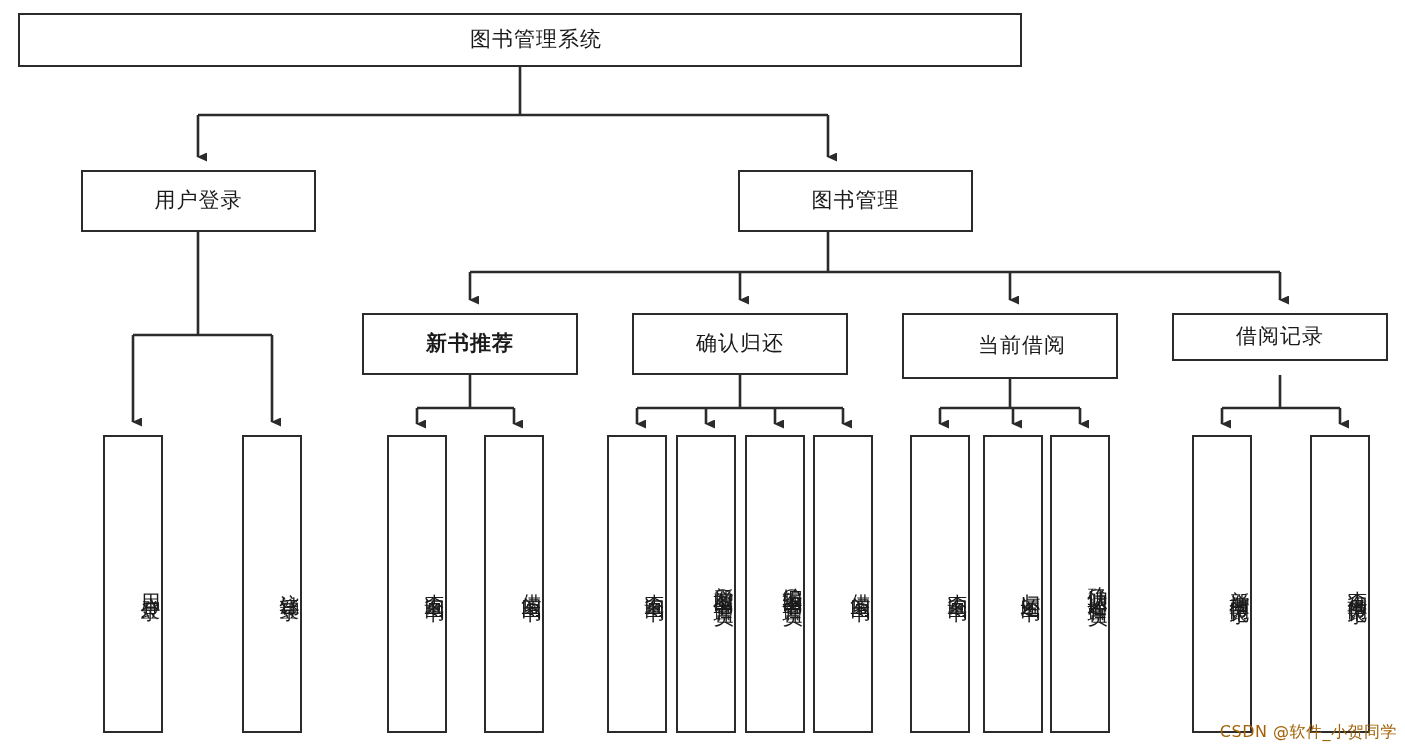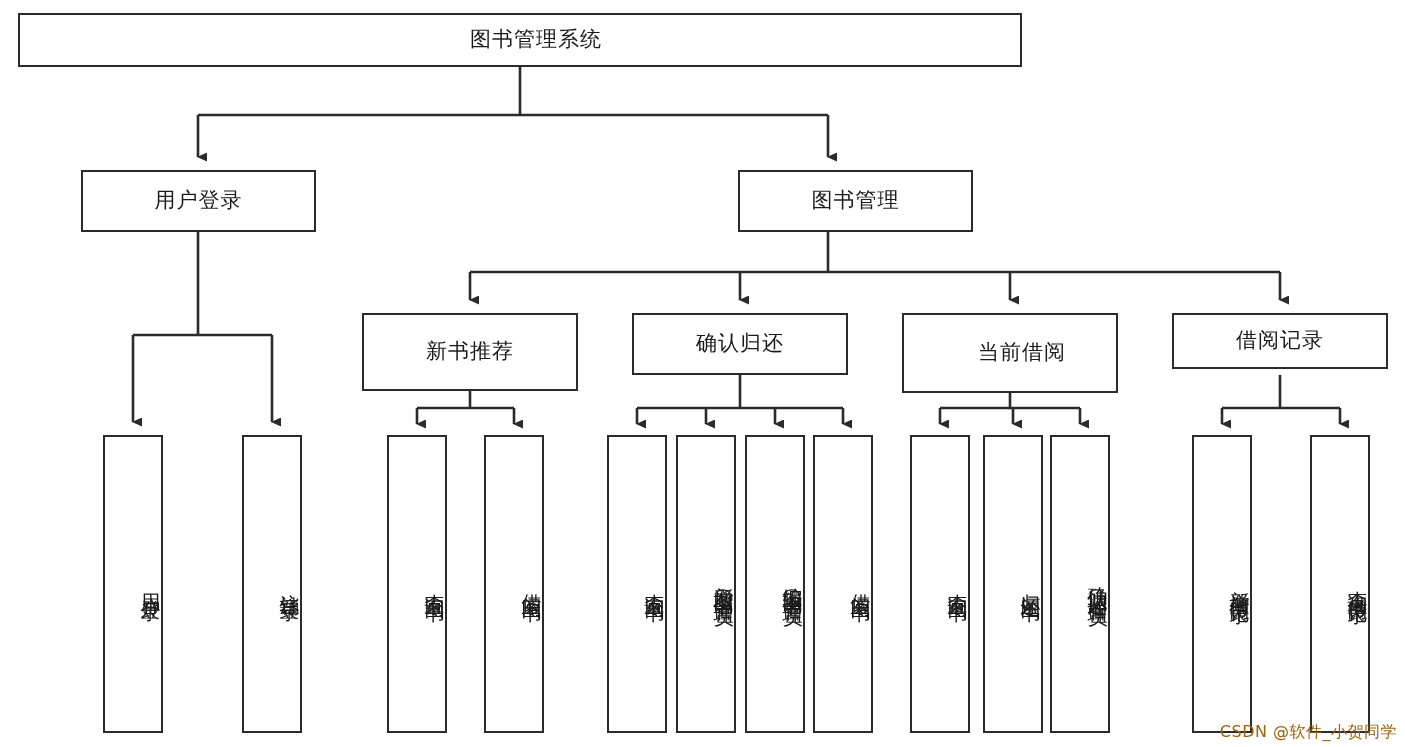"新书推荐" div.node { font-weight: none -> bold; height: 78px -> 62px }
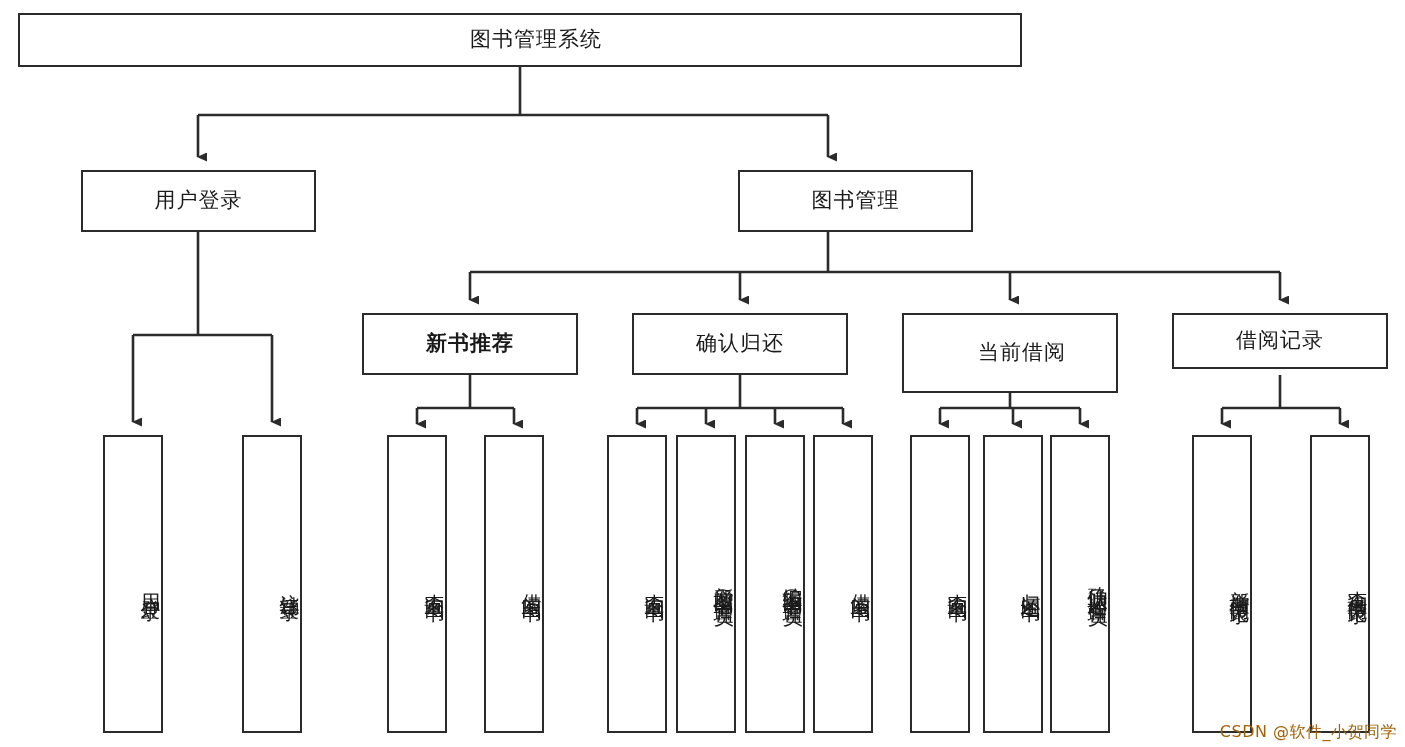"当前借阅" div.node { height: 80px -> 66px }
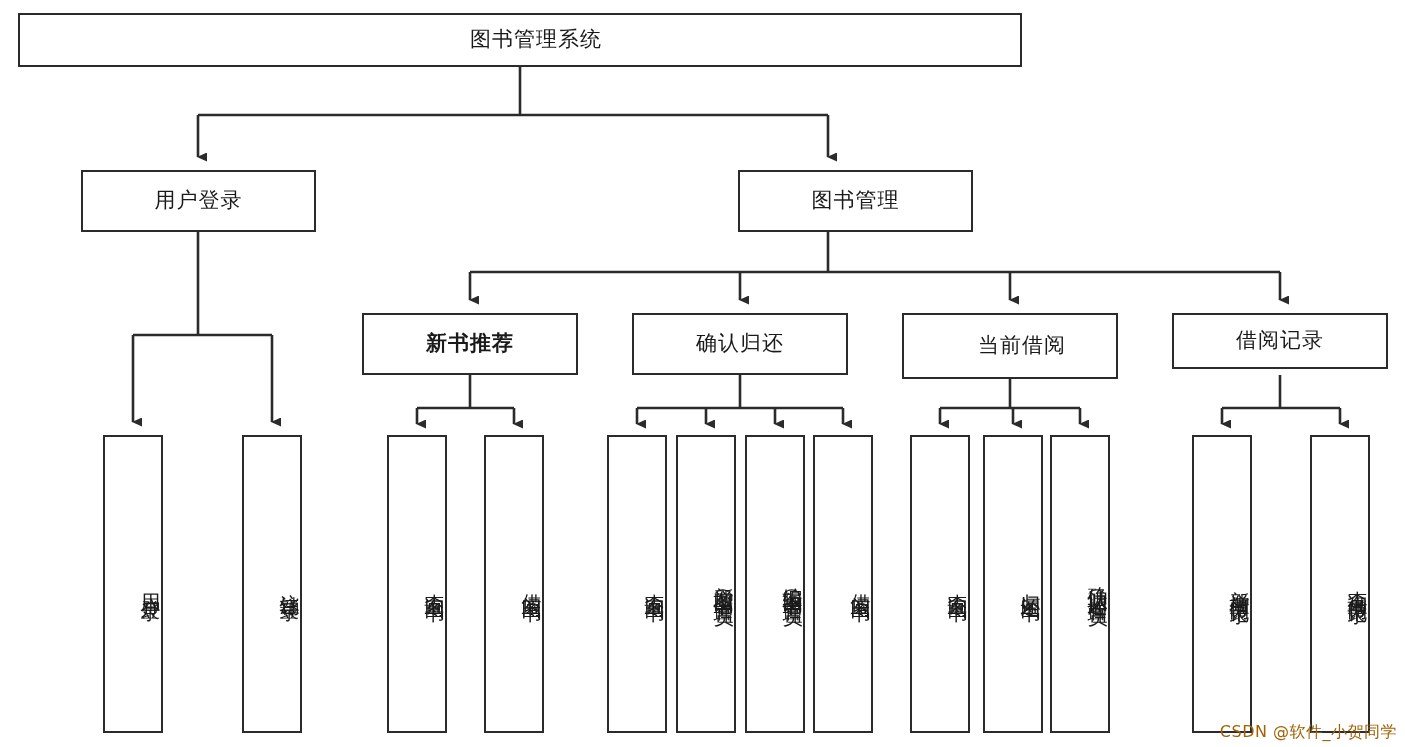"借阅记录" div.node { height: 56px -> 48px }
